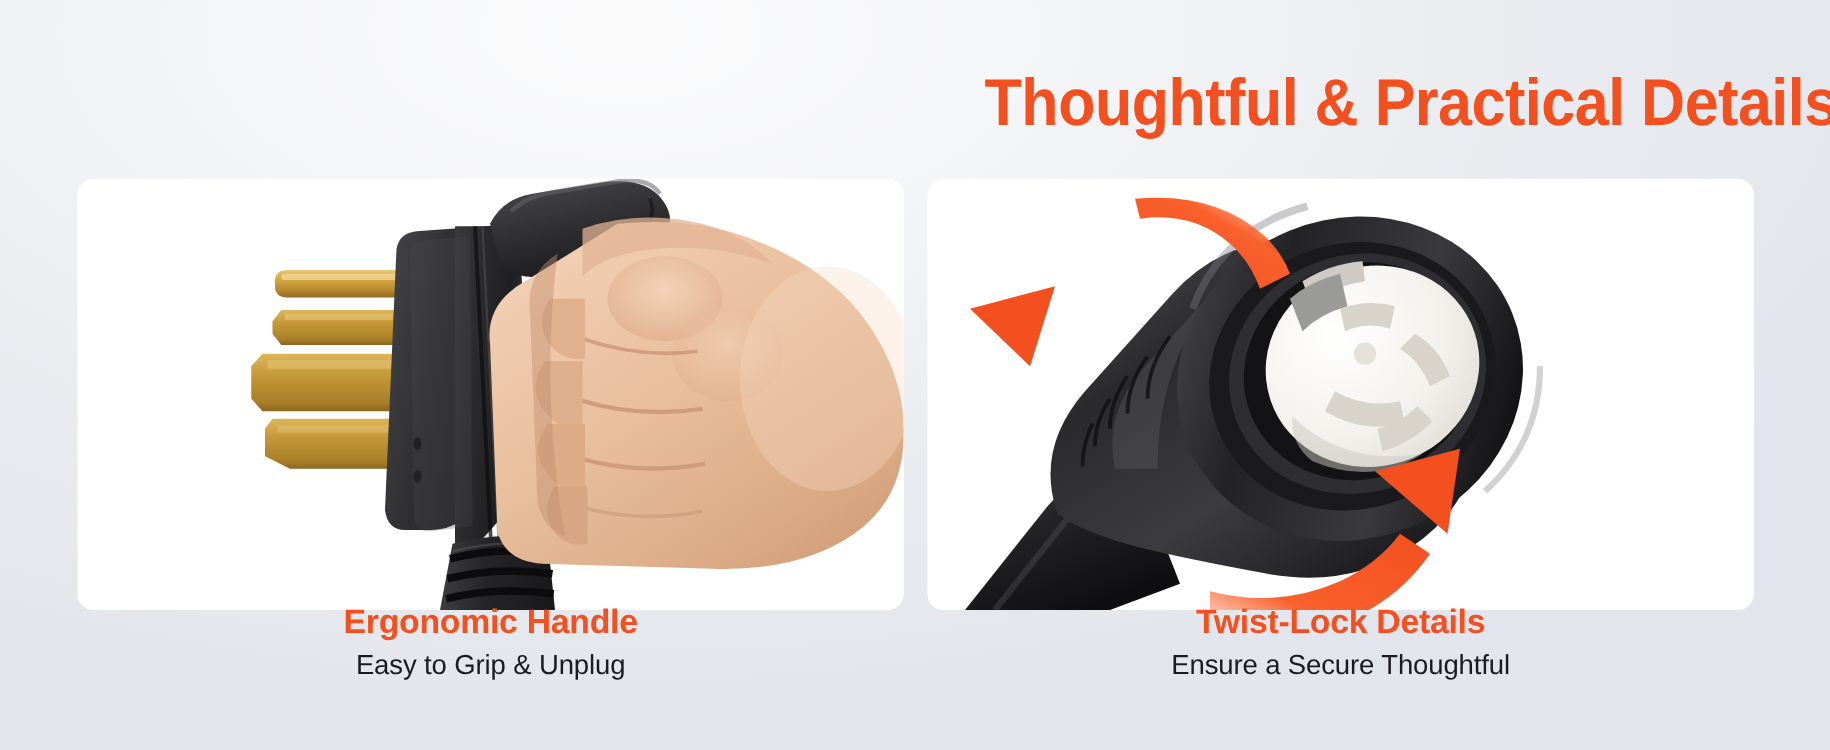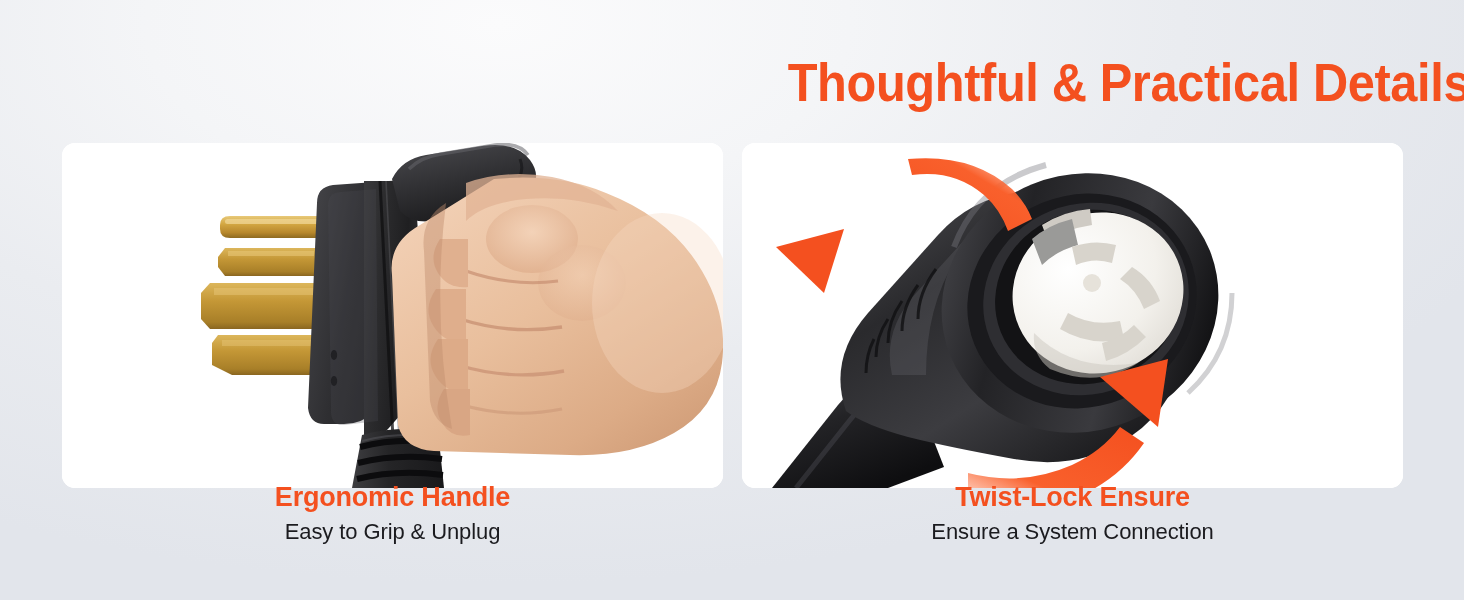"Twist-Lock Ensure" div.caption-title { text: Ensure -> Details }
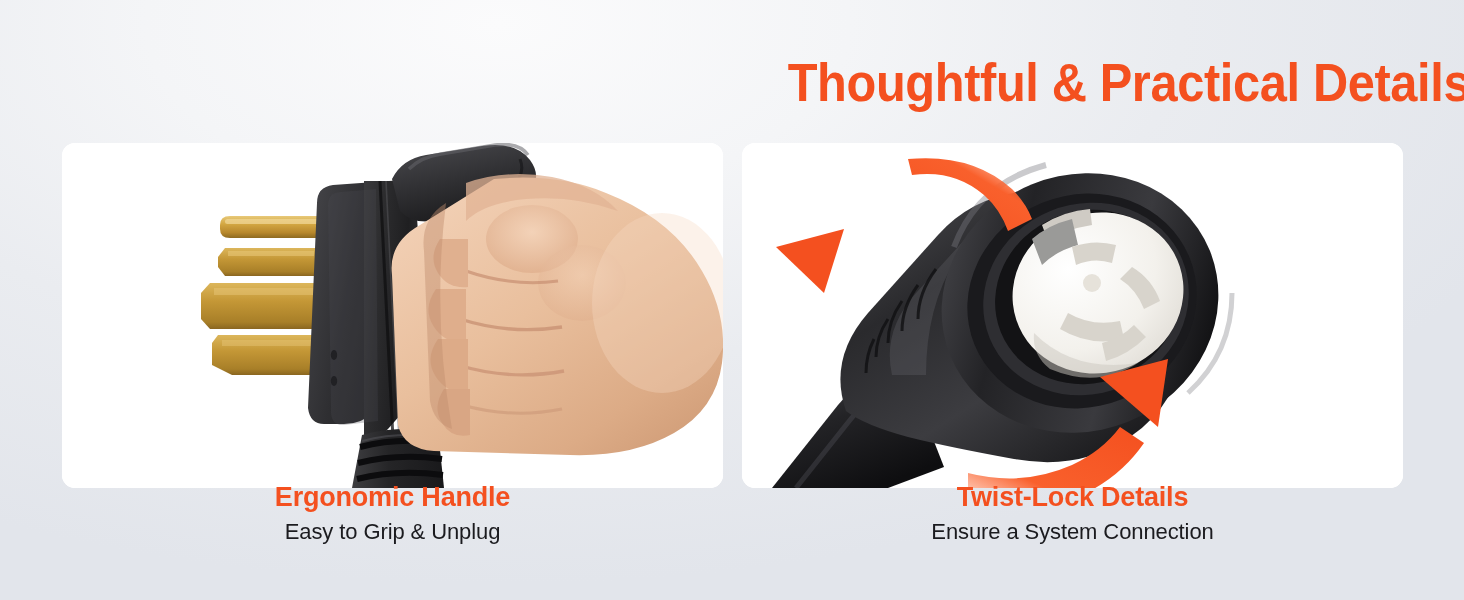"Ensure a System Connection" div.caption-sub { text: System Connection -> Secure Thoughtful }
